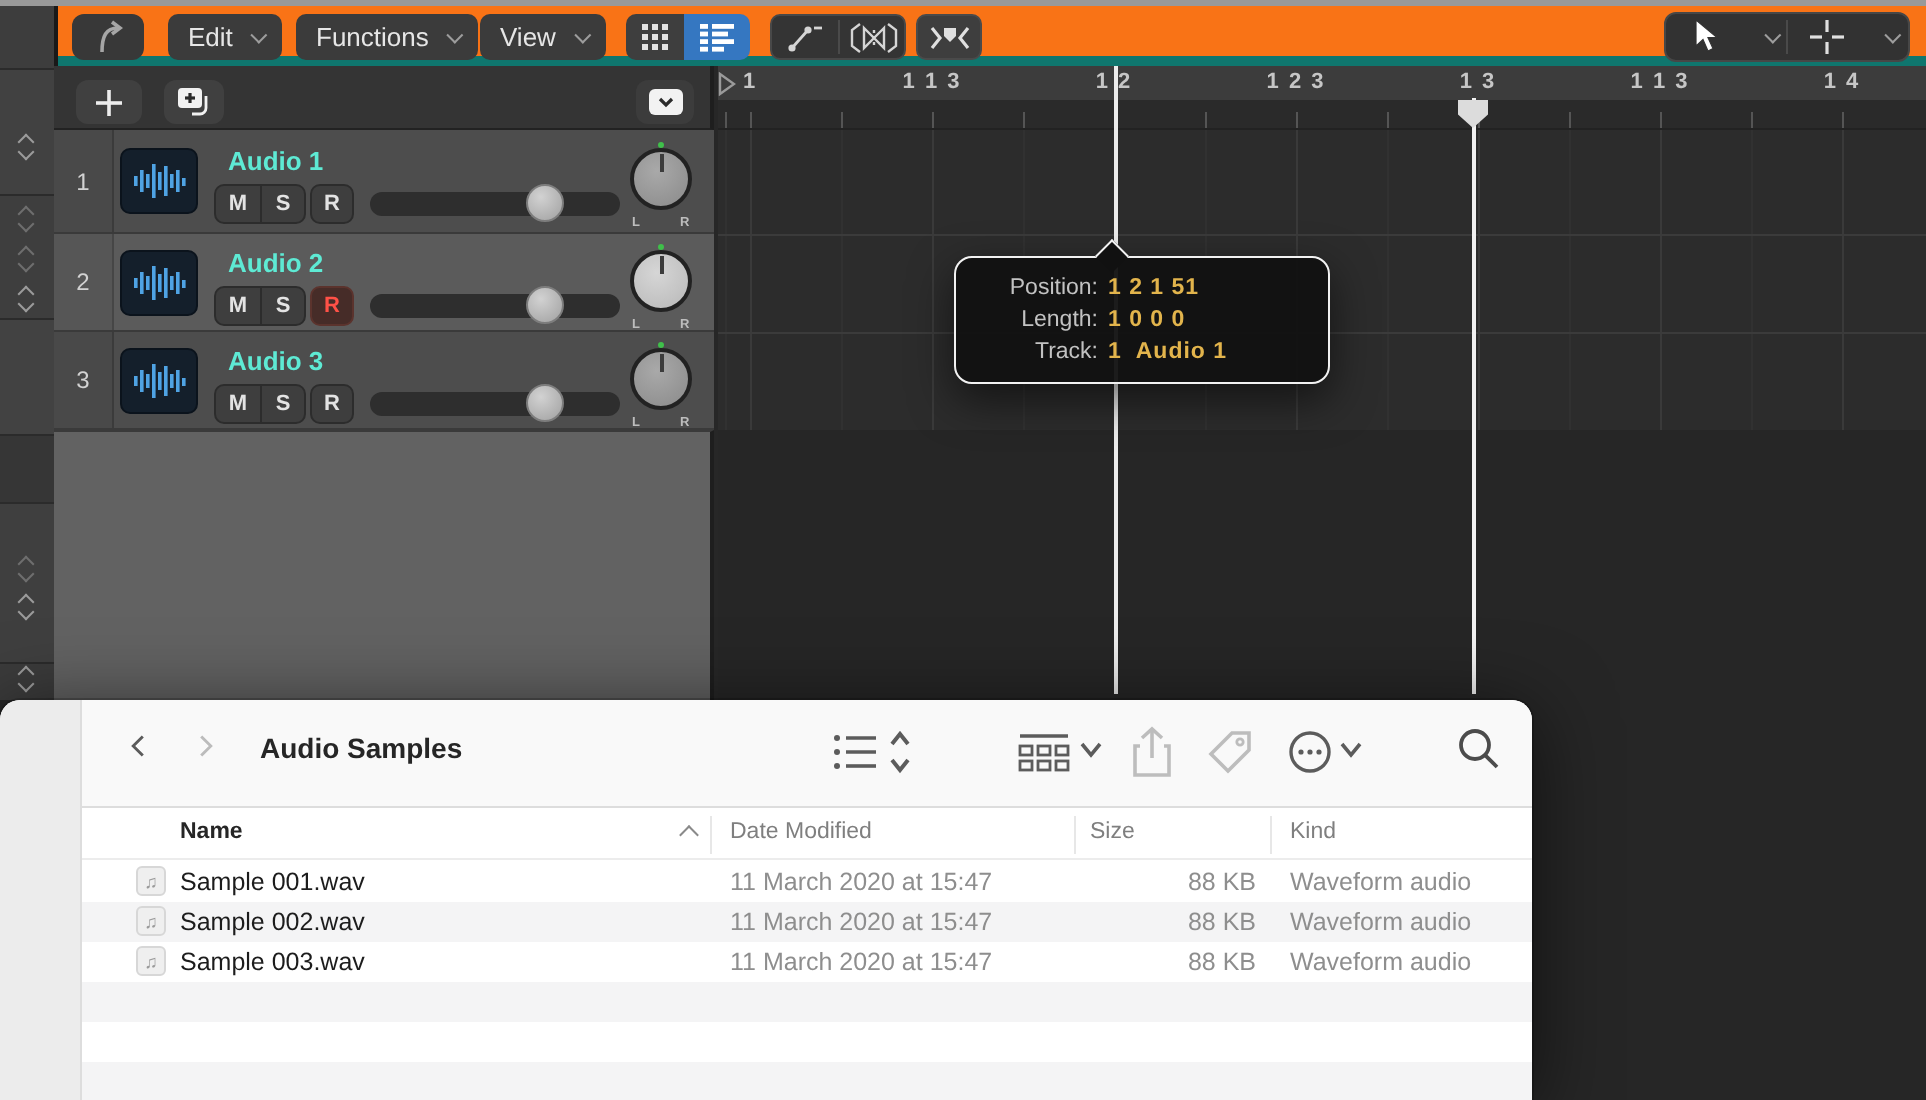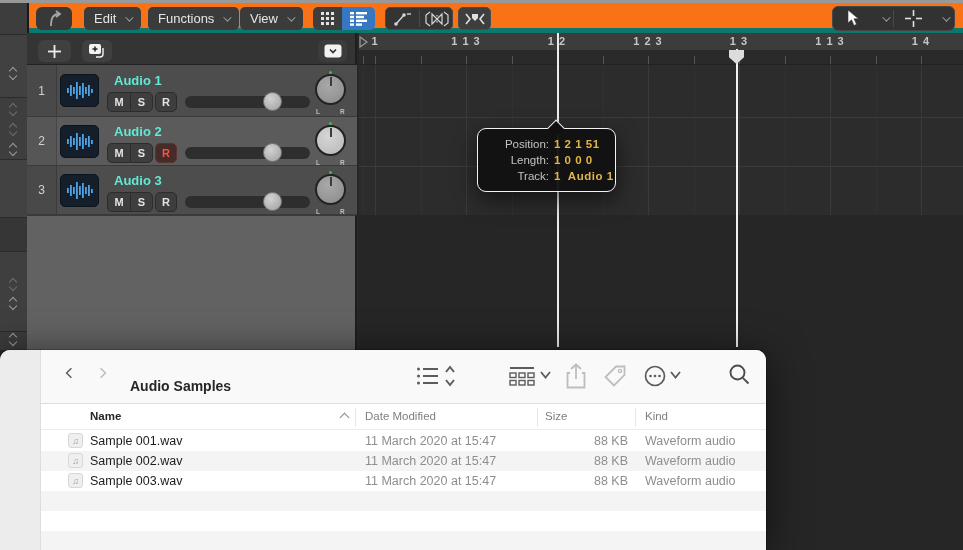"Position:" .tooltip { width: 139px -> 188px }
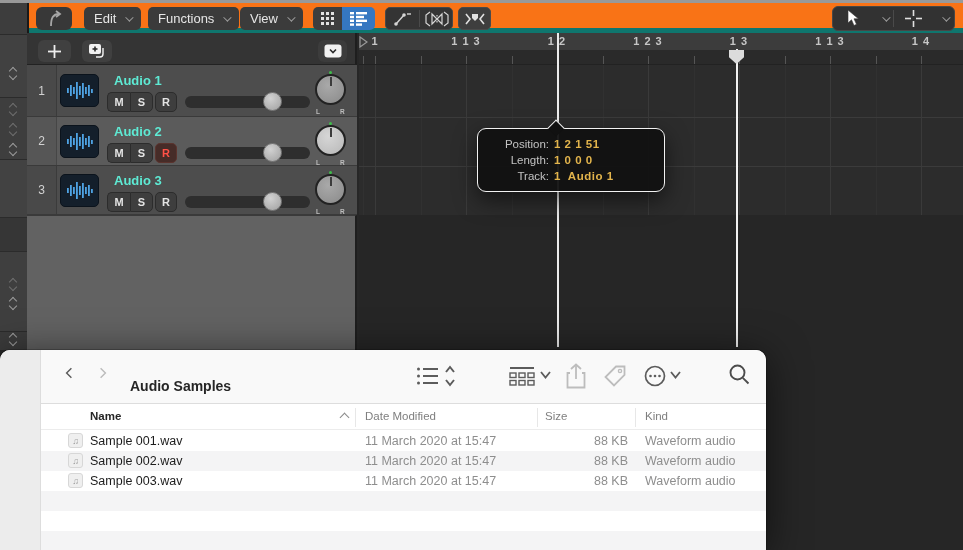"Audio Samples" div.f-title { margin-top: 12px -> none }
